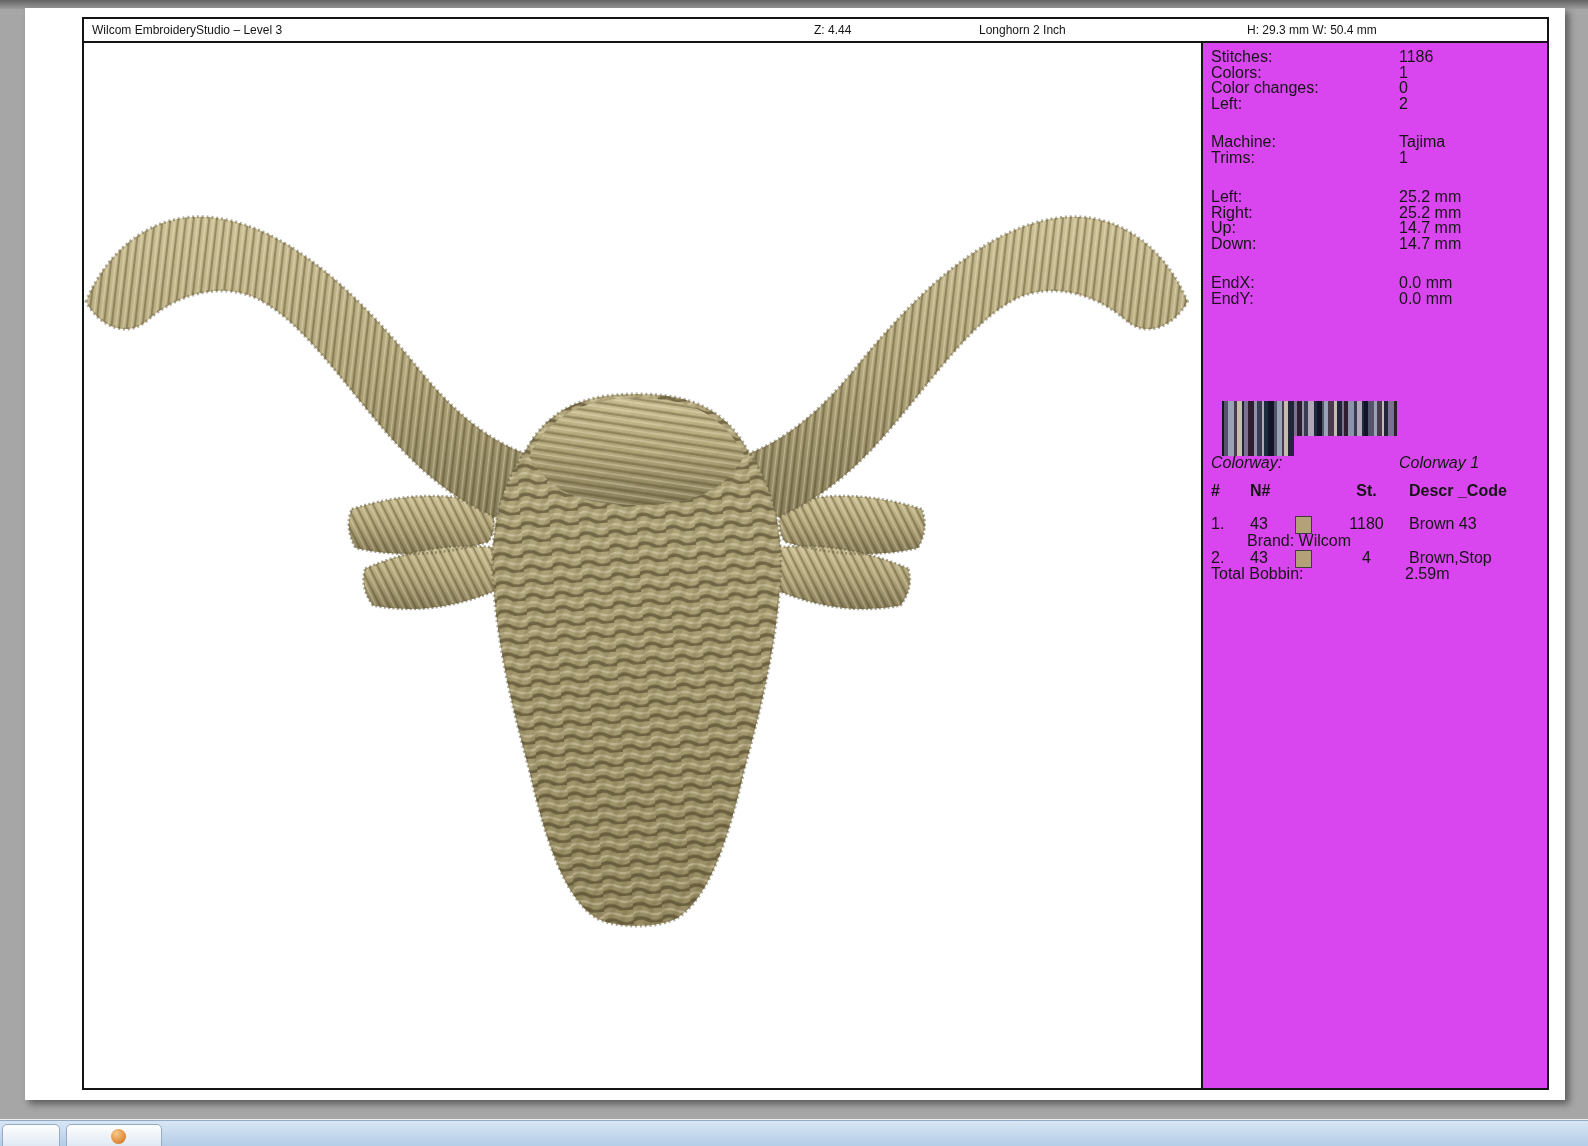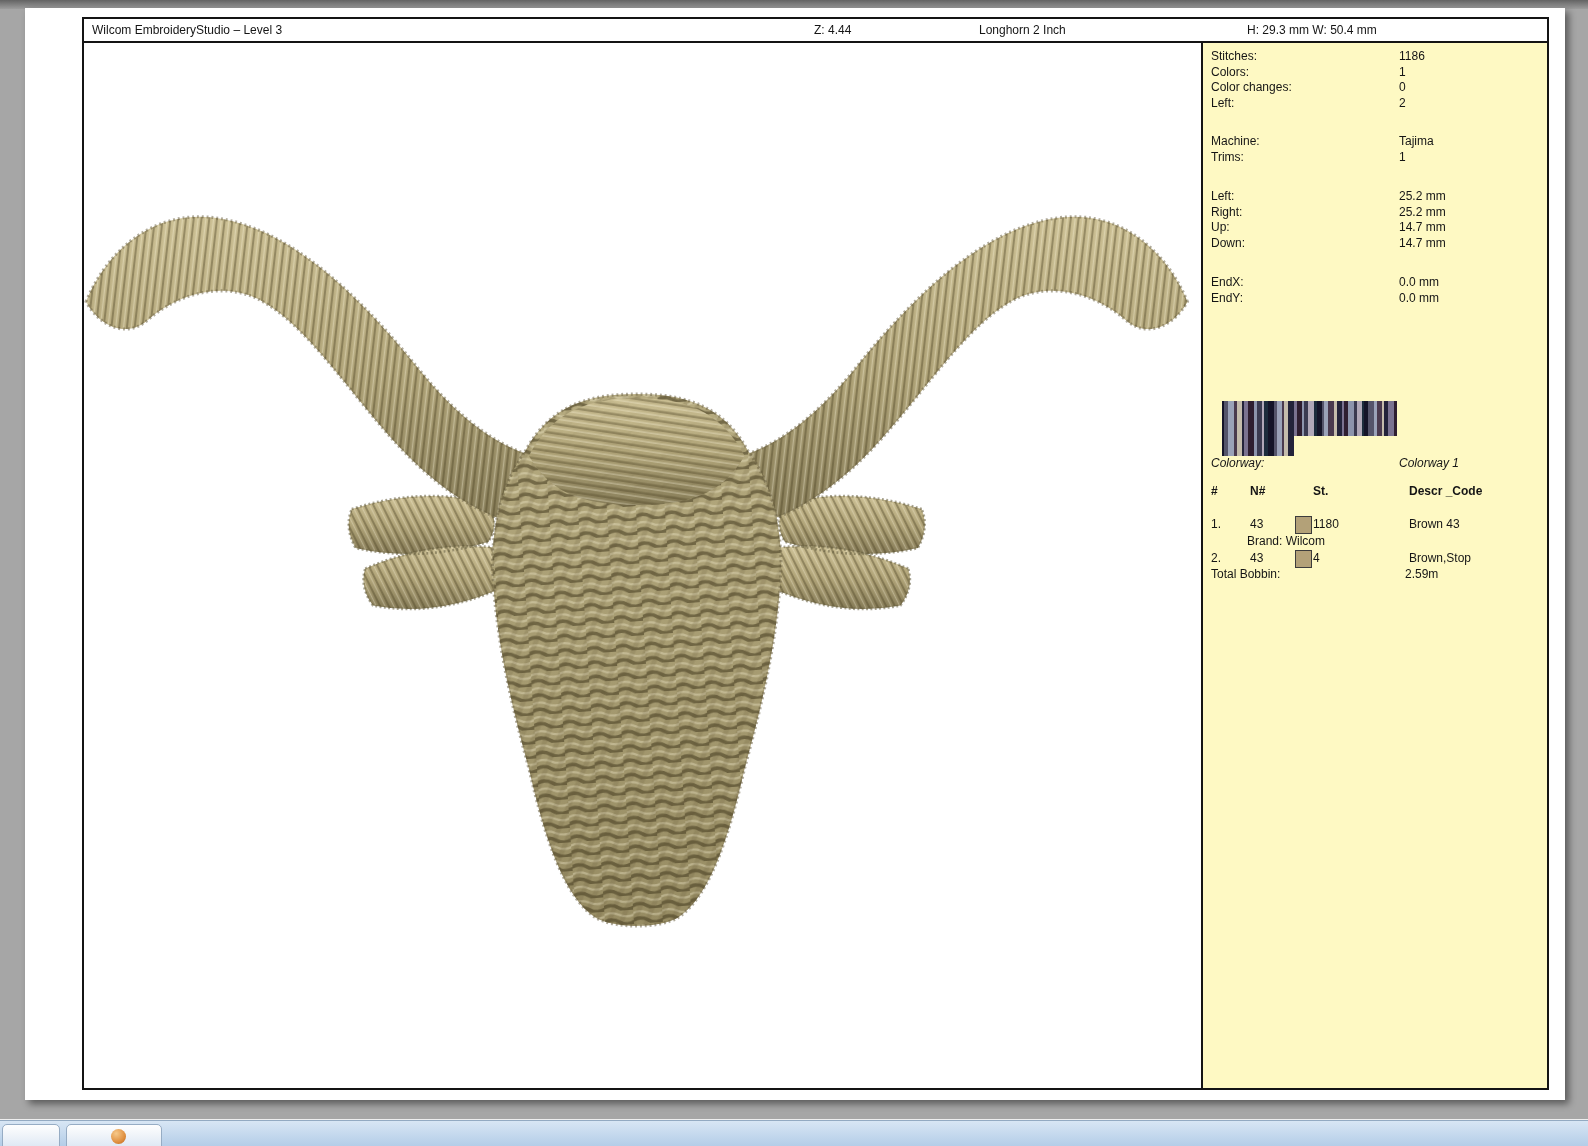"Stitches:" .stats { background: #fef9c3 -> #d946ef; font-size: 12px -> 16px }
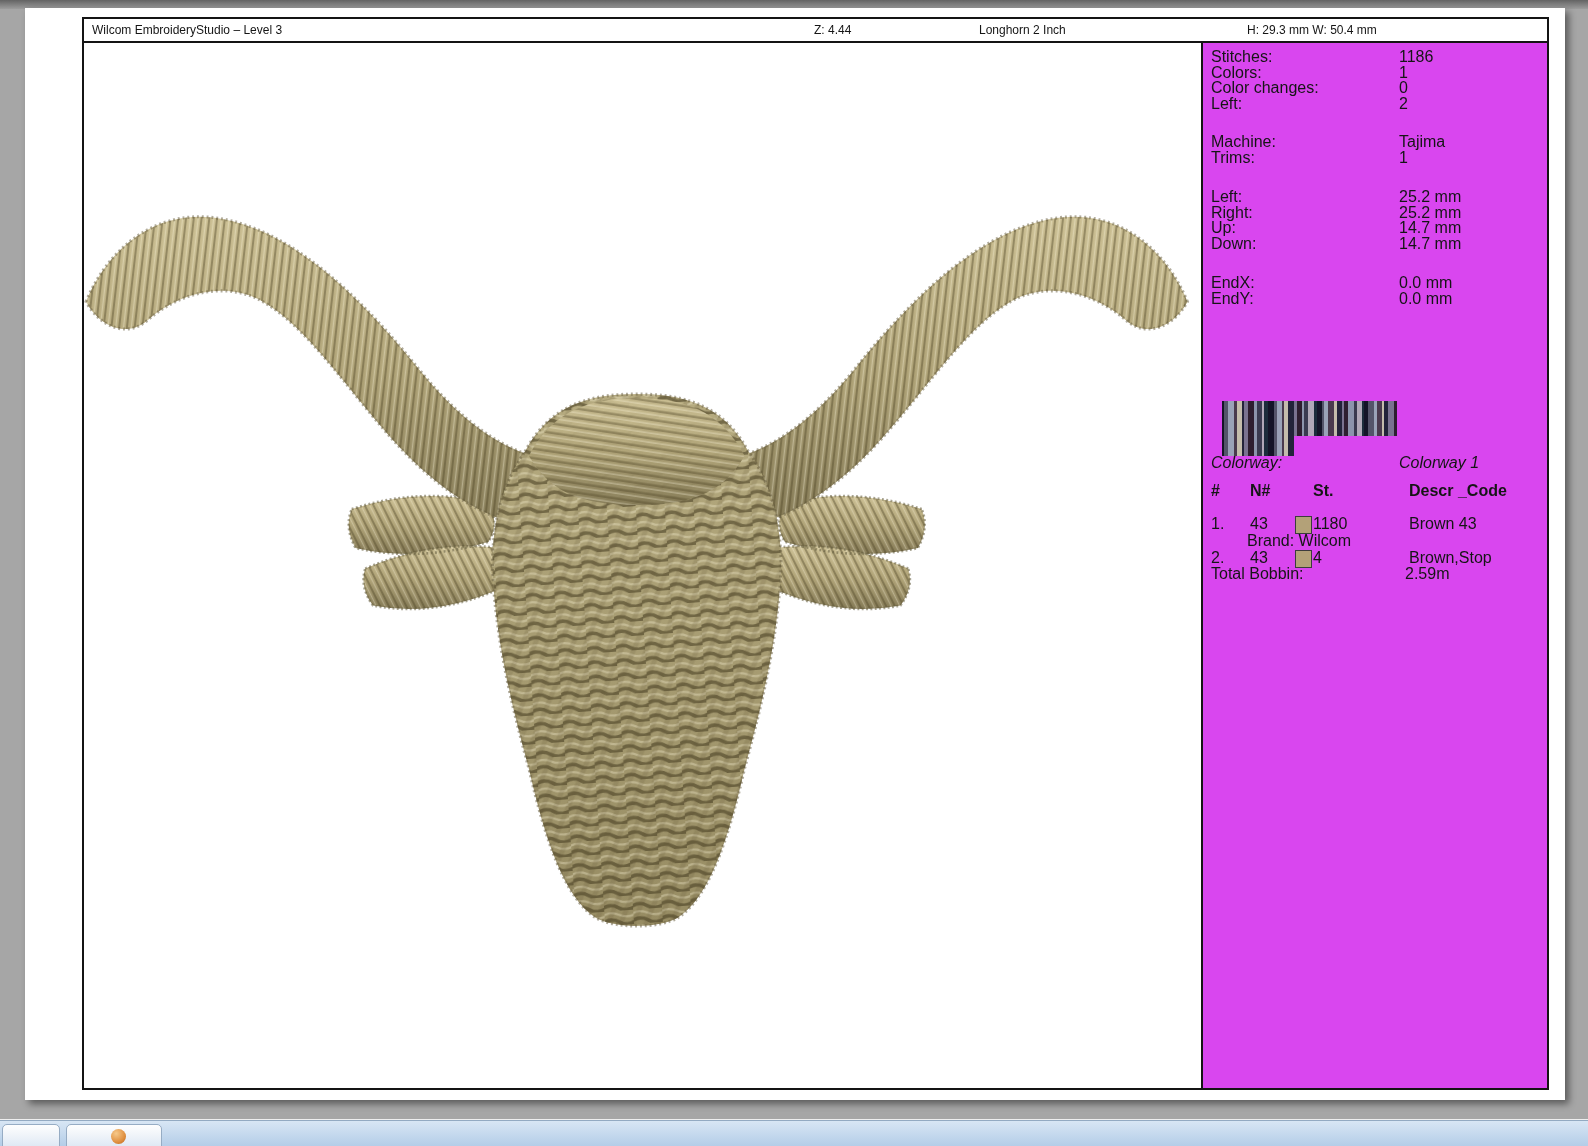"St." .c-st { left: 102px -> 118px; text-align: left -> center }
